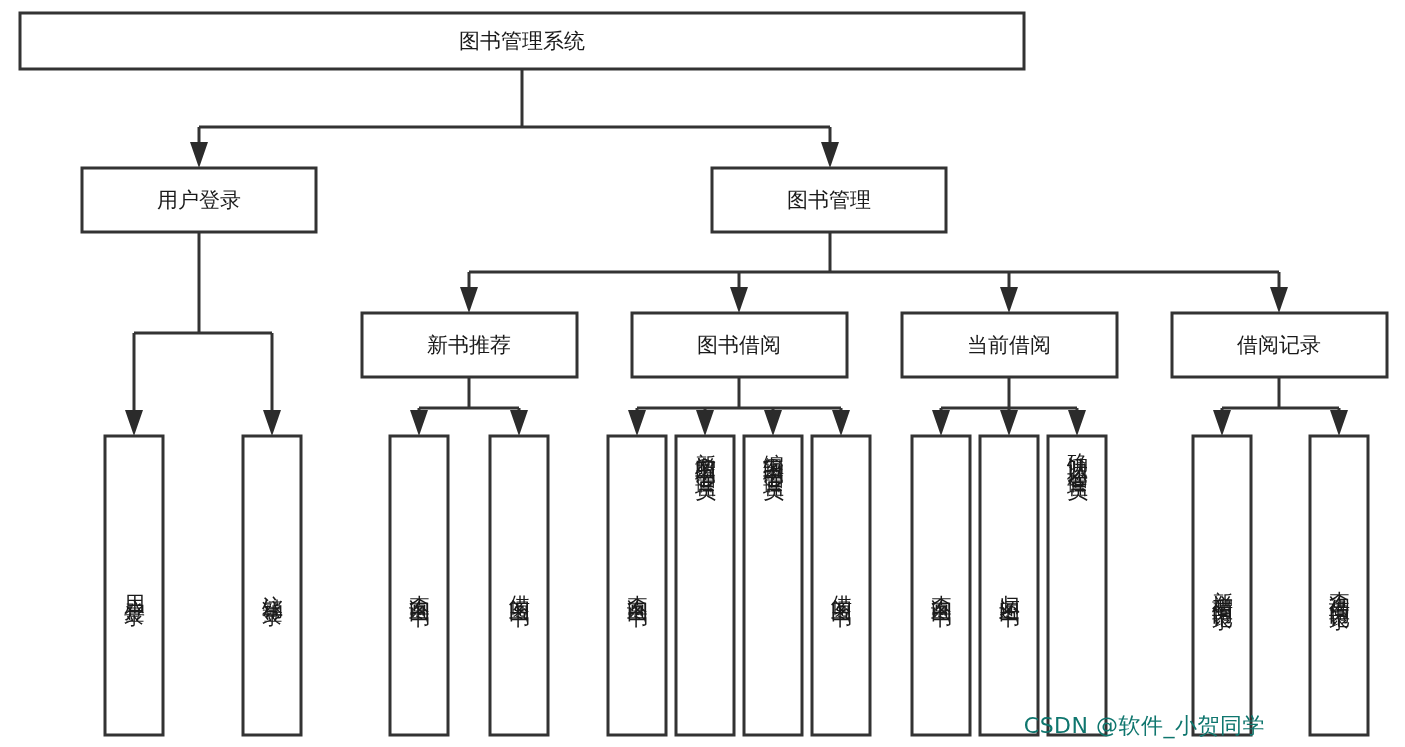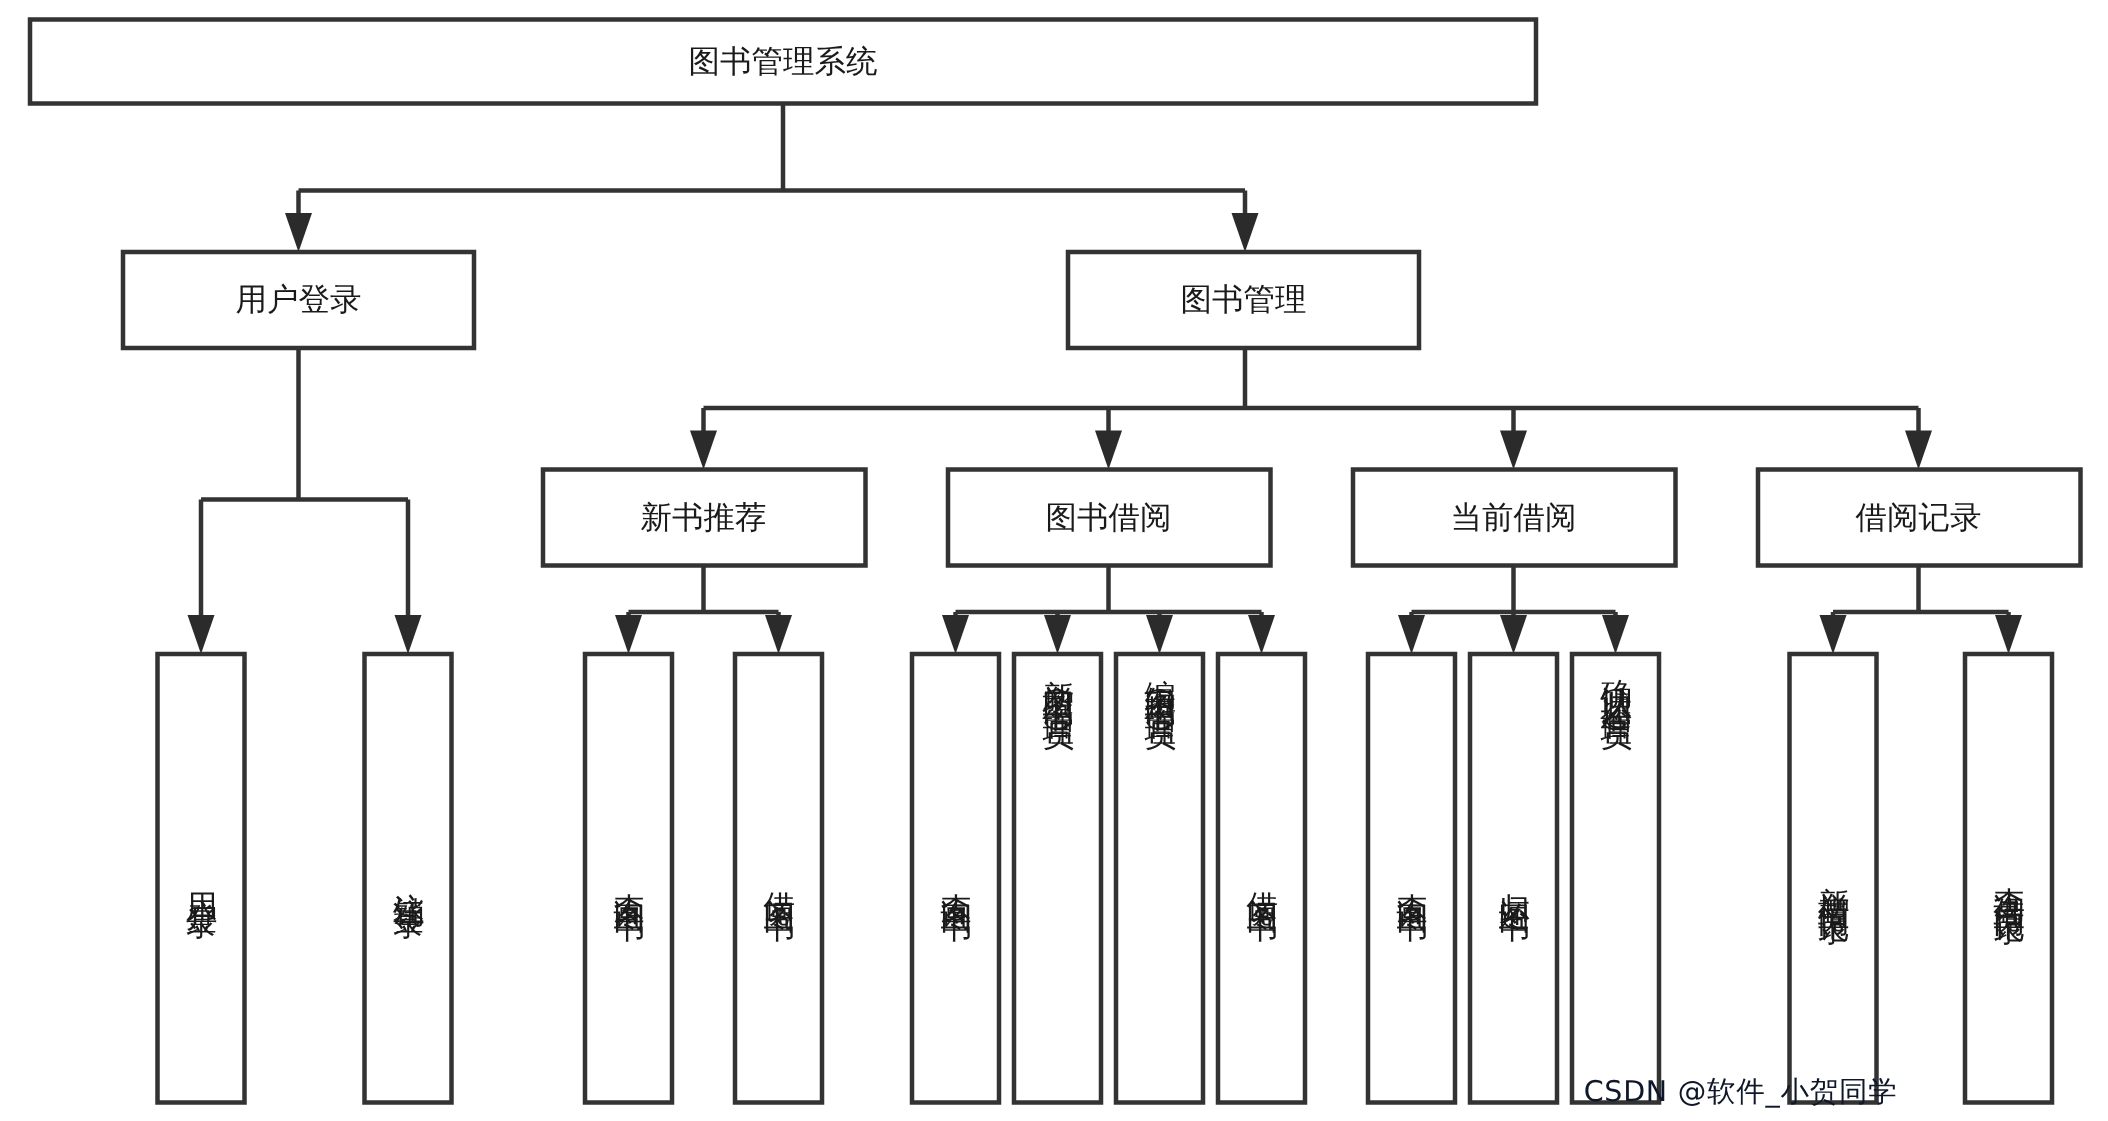"CSDN @软件_小贺同学" .watermark { color: #0f172a -> #0f766e; font-size: 19px -> 22px }
